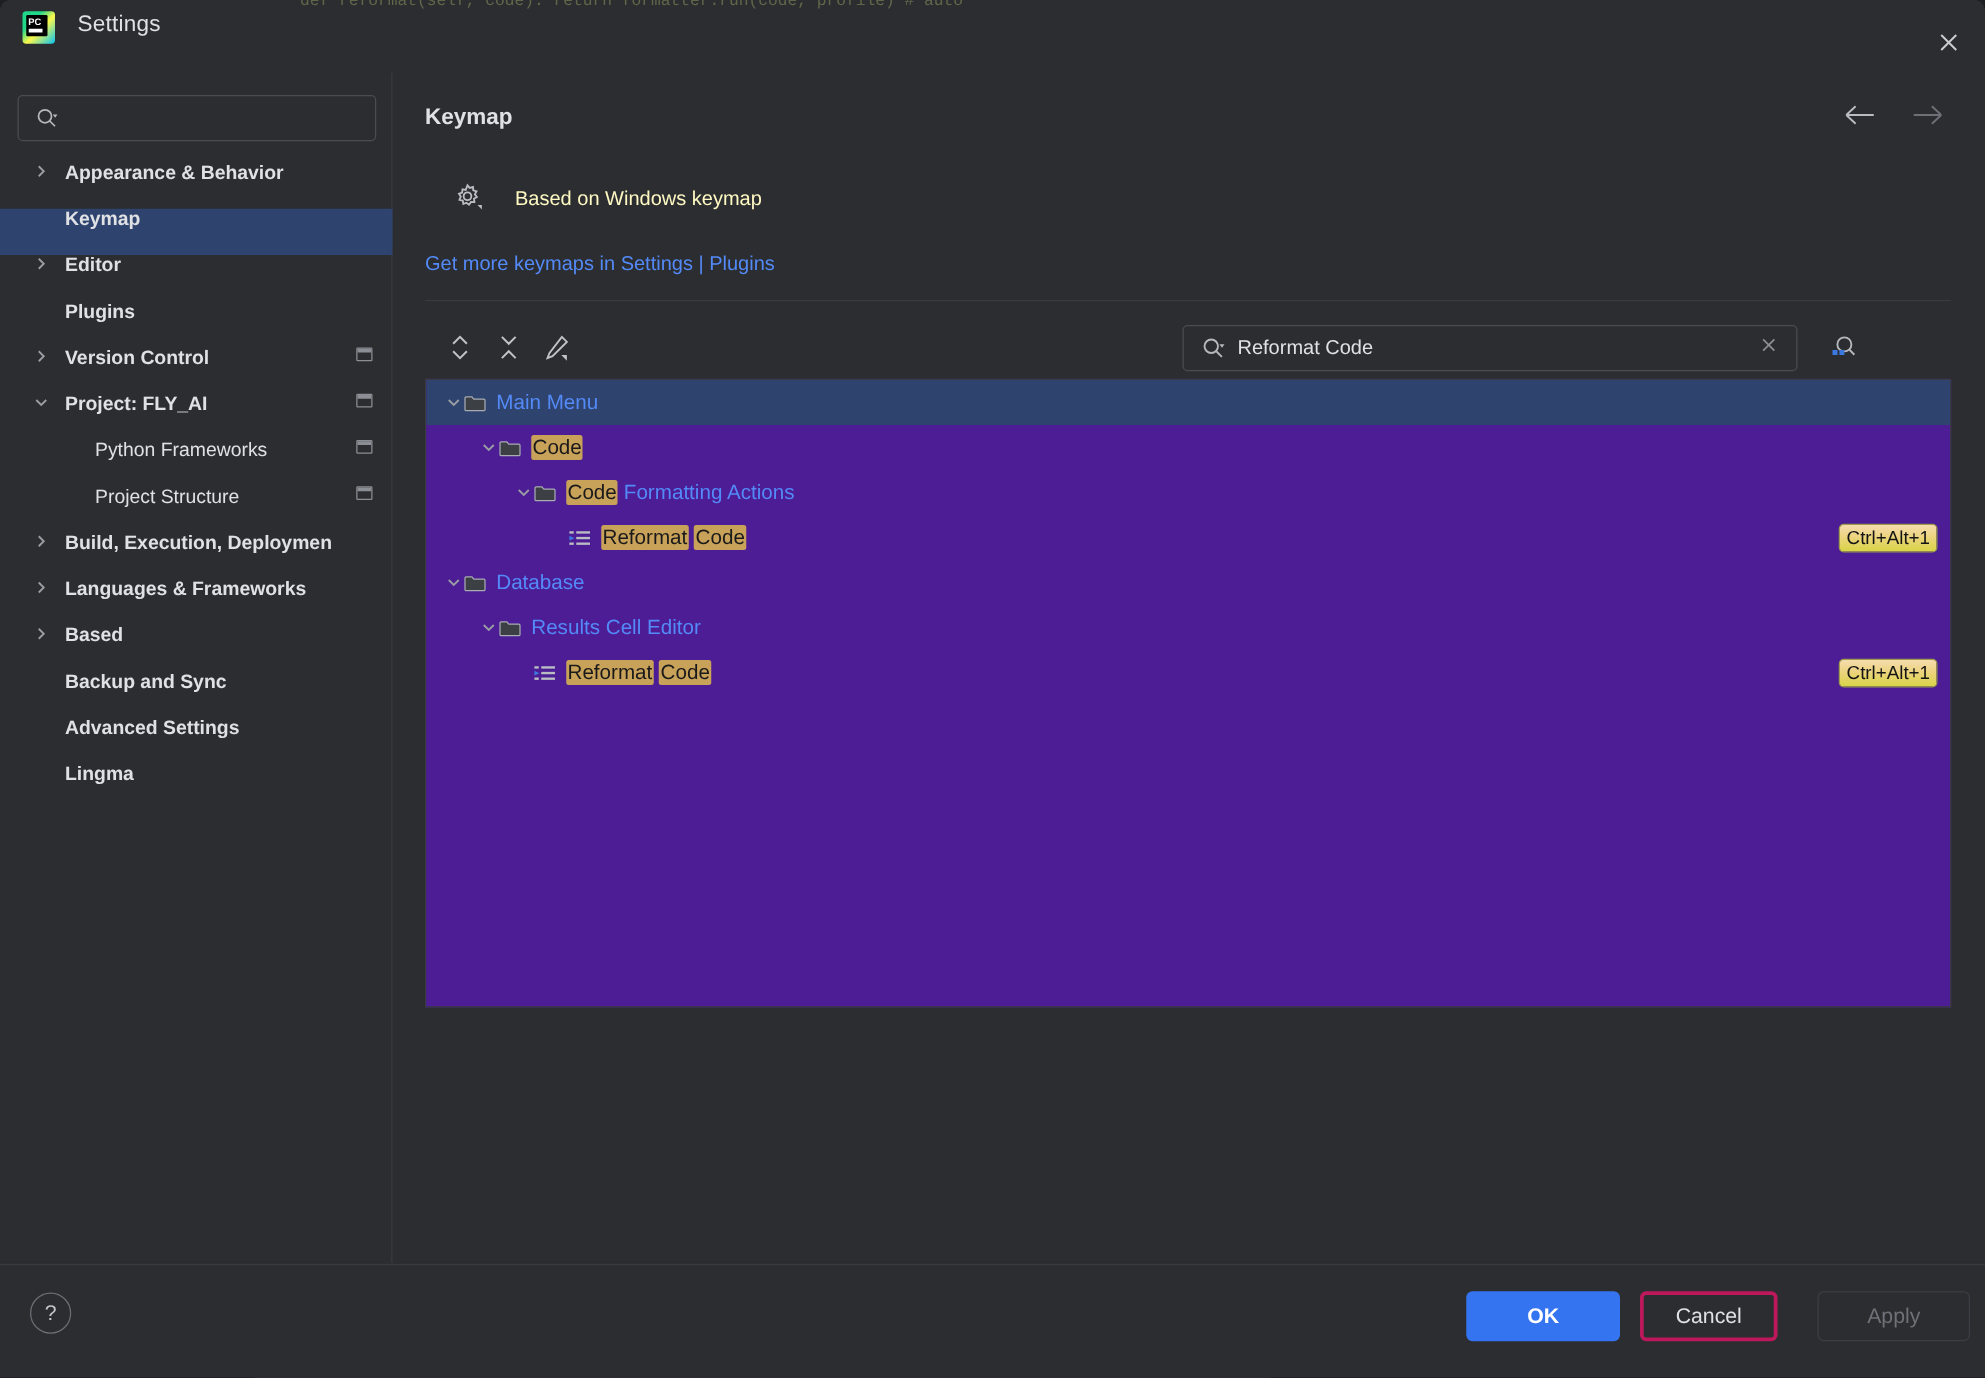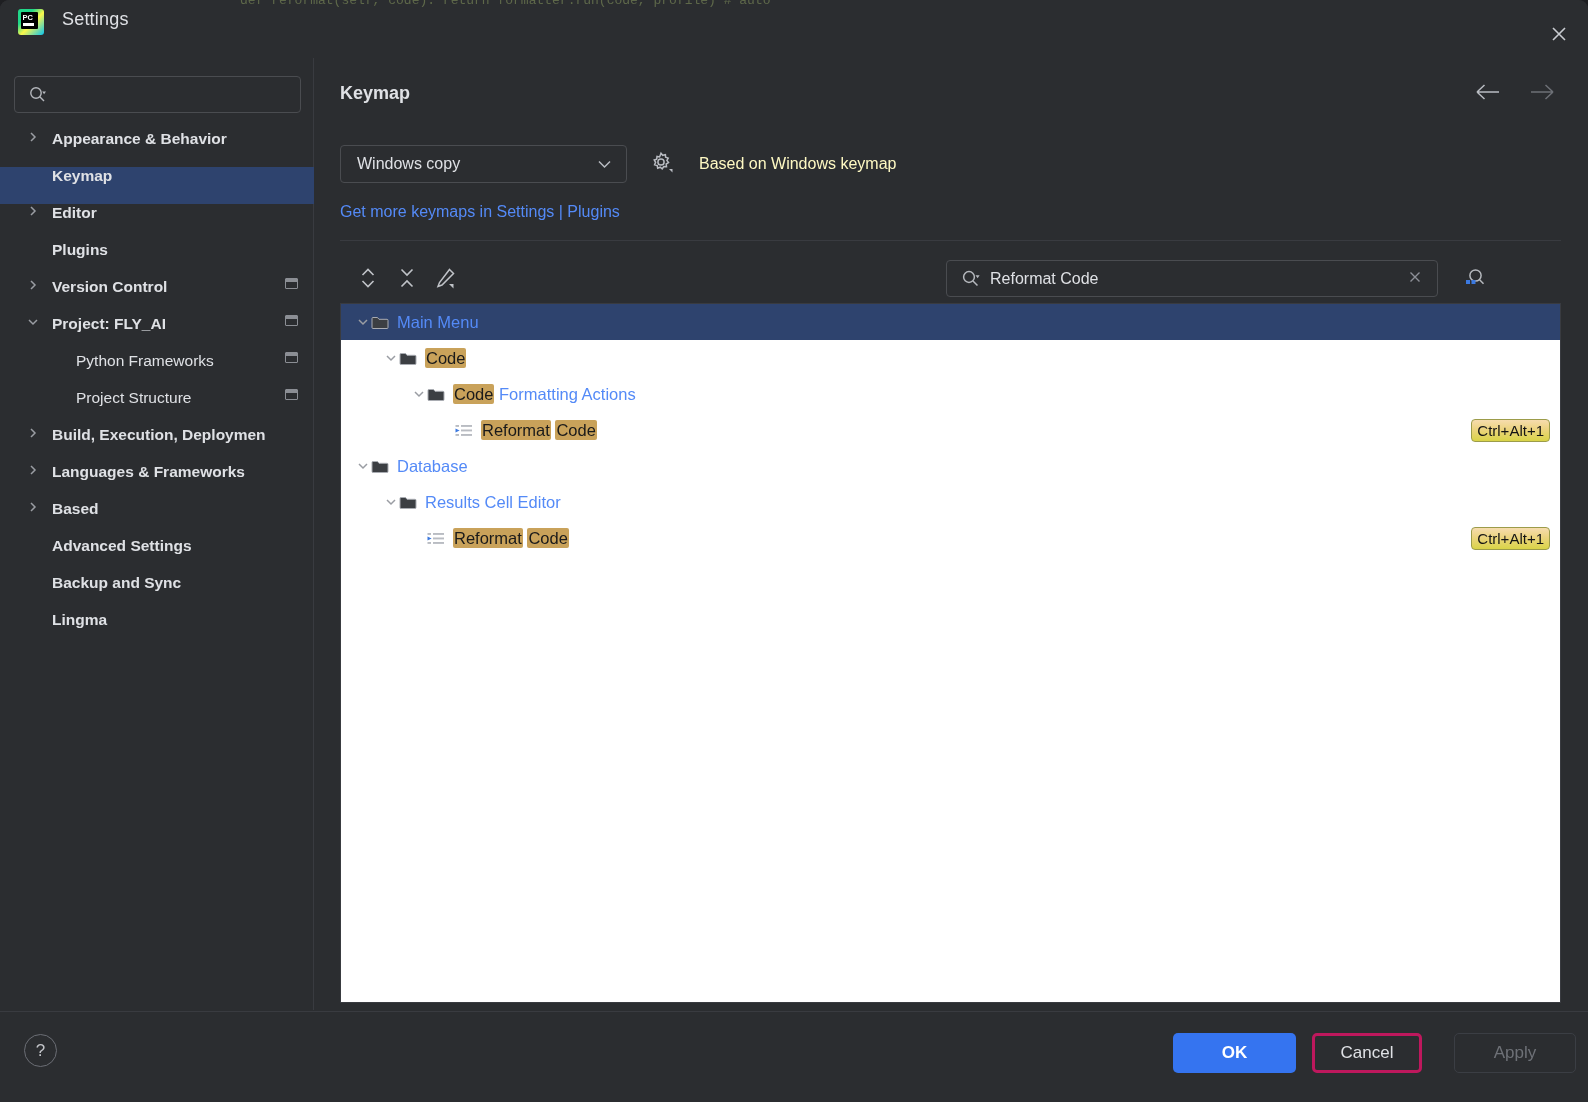"Windows copy" div.combo { html: <div> <span>Windows copy</span> <span> <svg> <path></path> </svg> </span> </div> -> none }
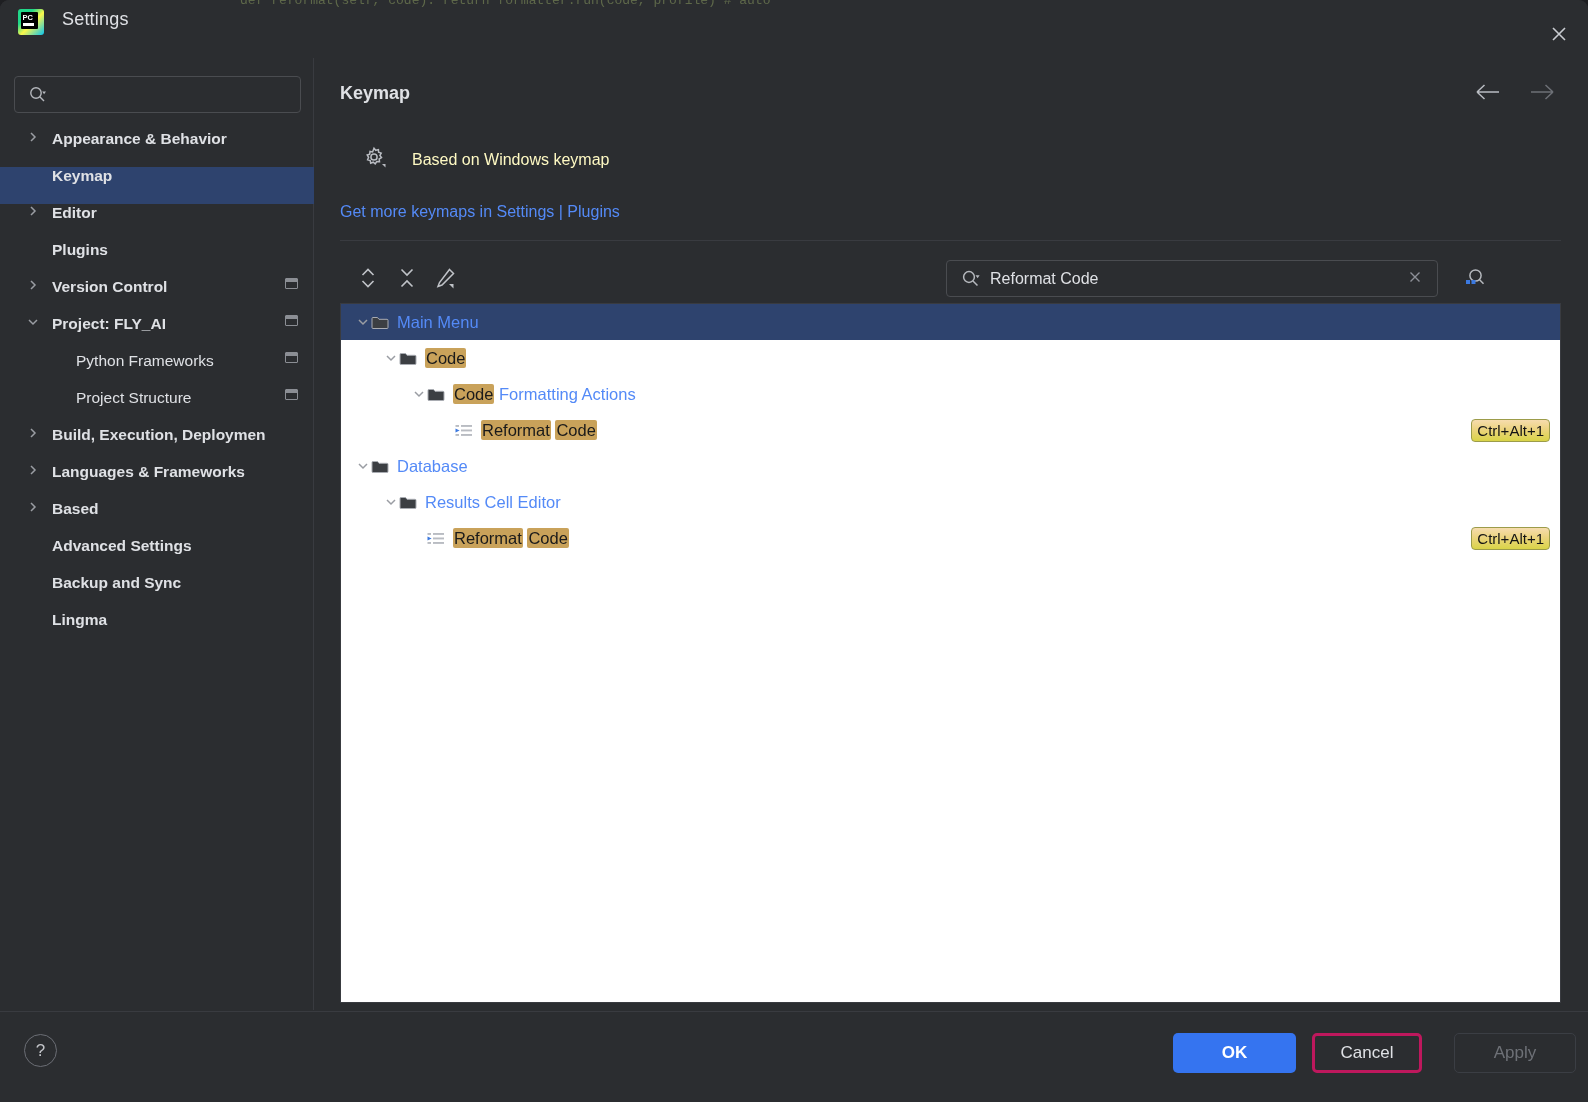"Main Menu" .km-panel { background: #ffffff -> #4c1d95; height: 700px -> 503px }
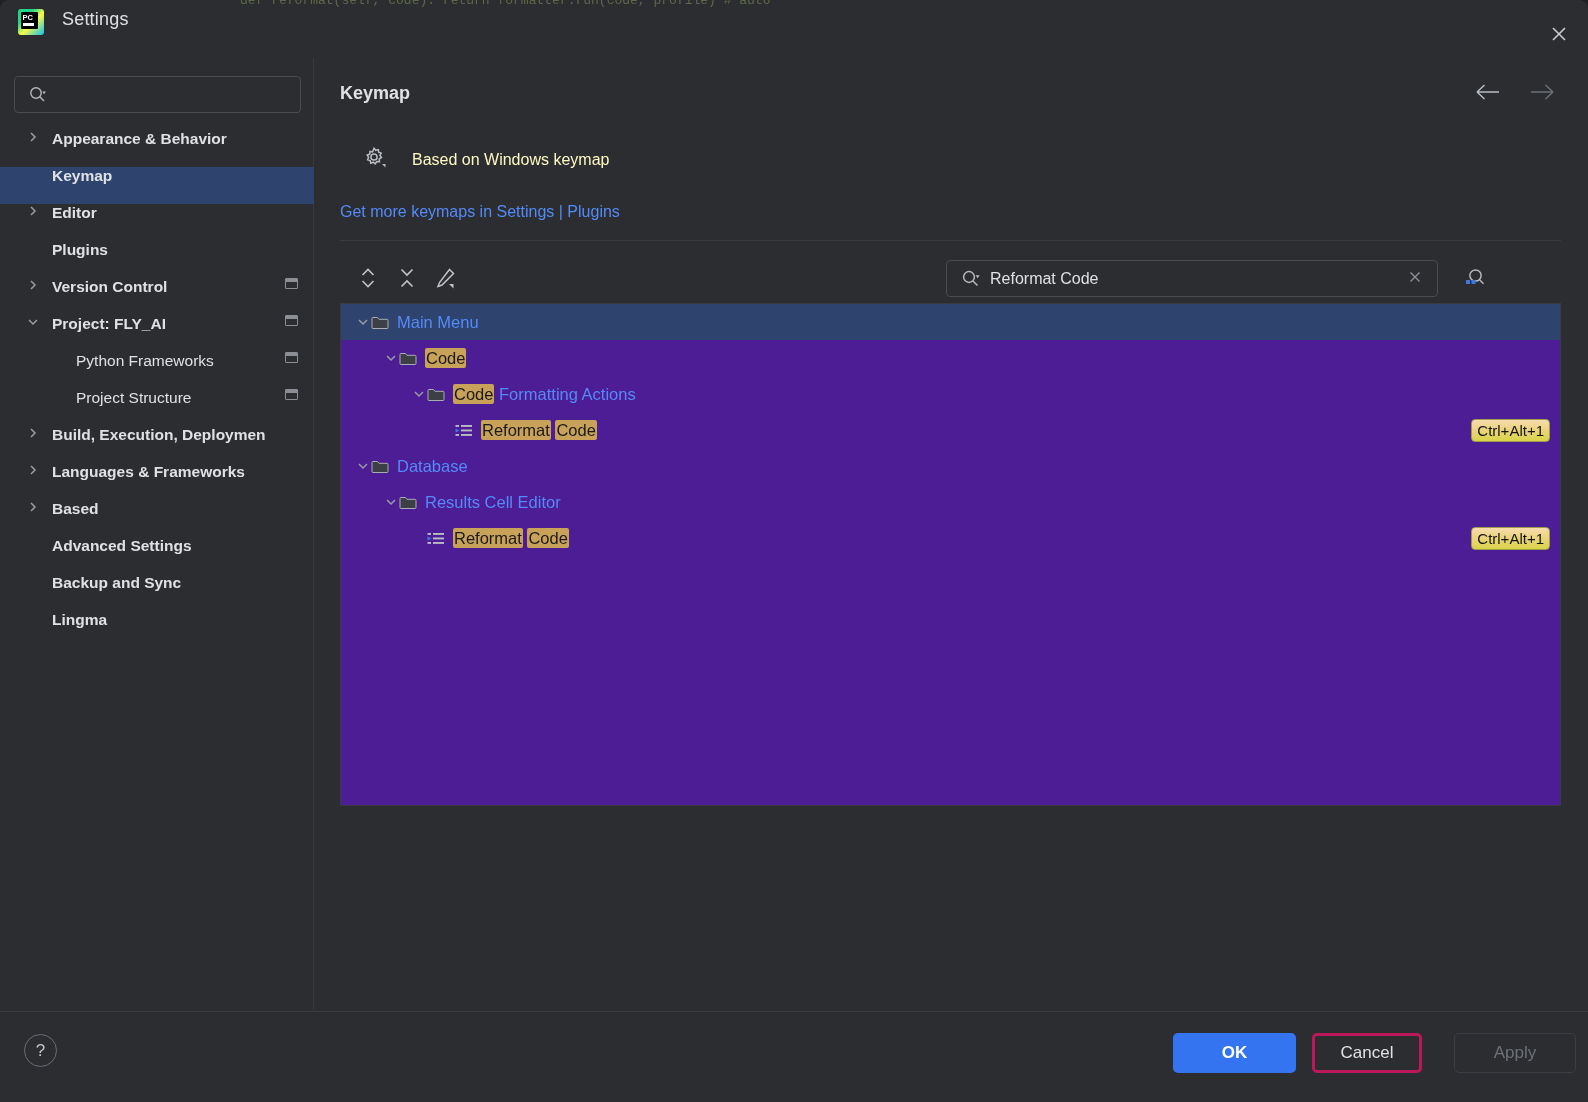"Advanced Settings" div.nav-item { order: before "Backup and Sync" -> after "Backup and Sync" }
